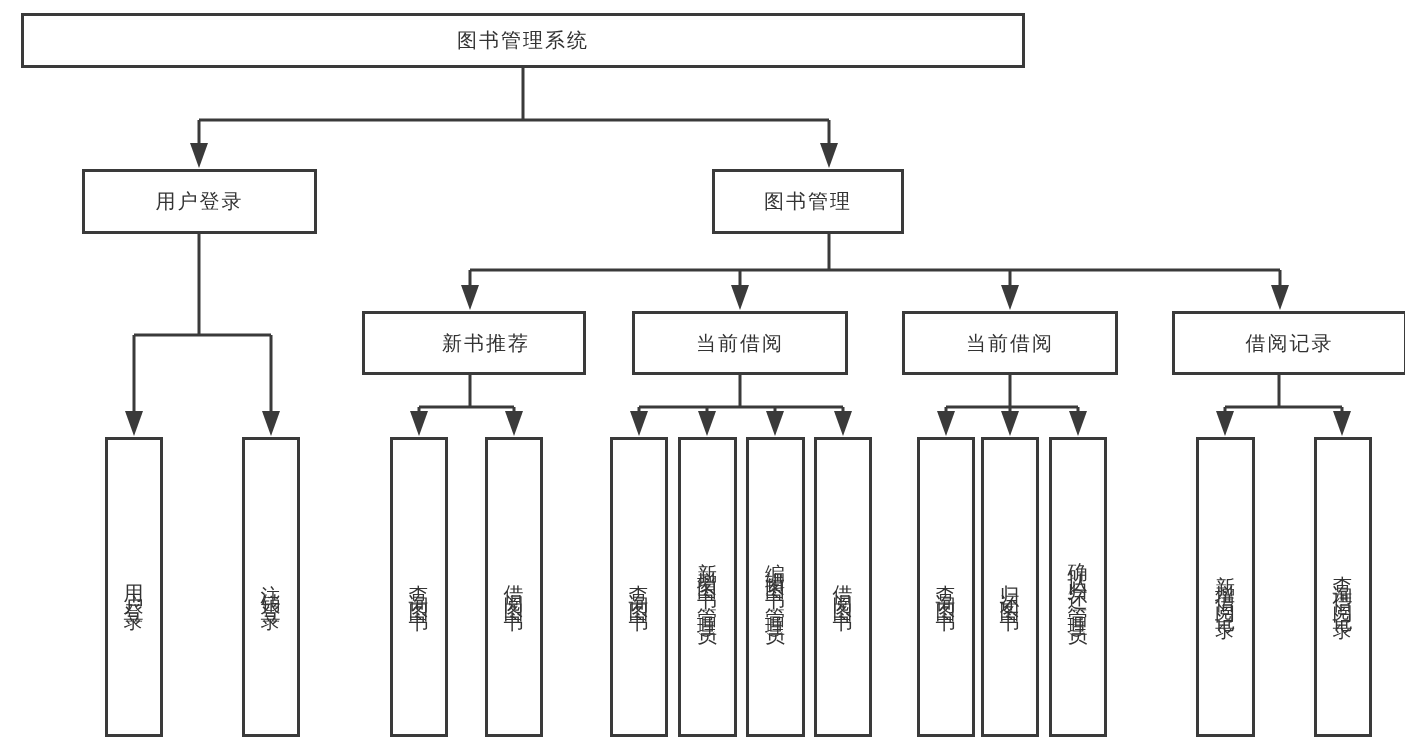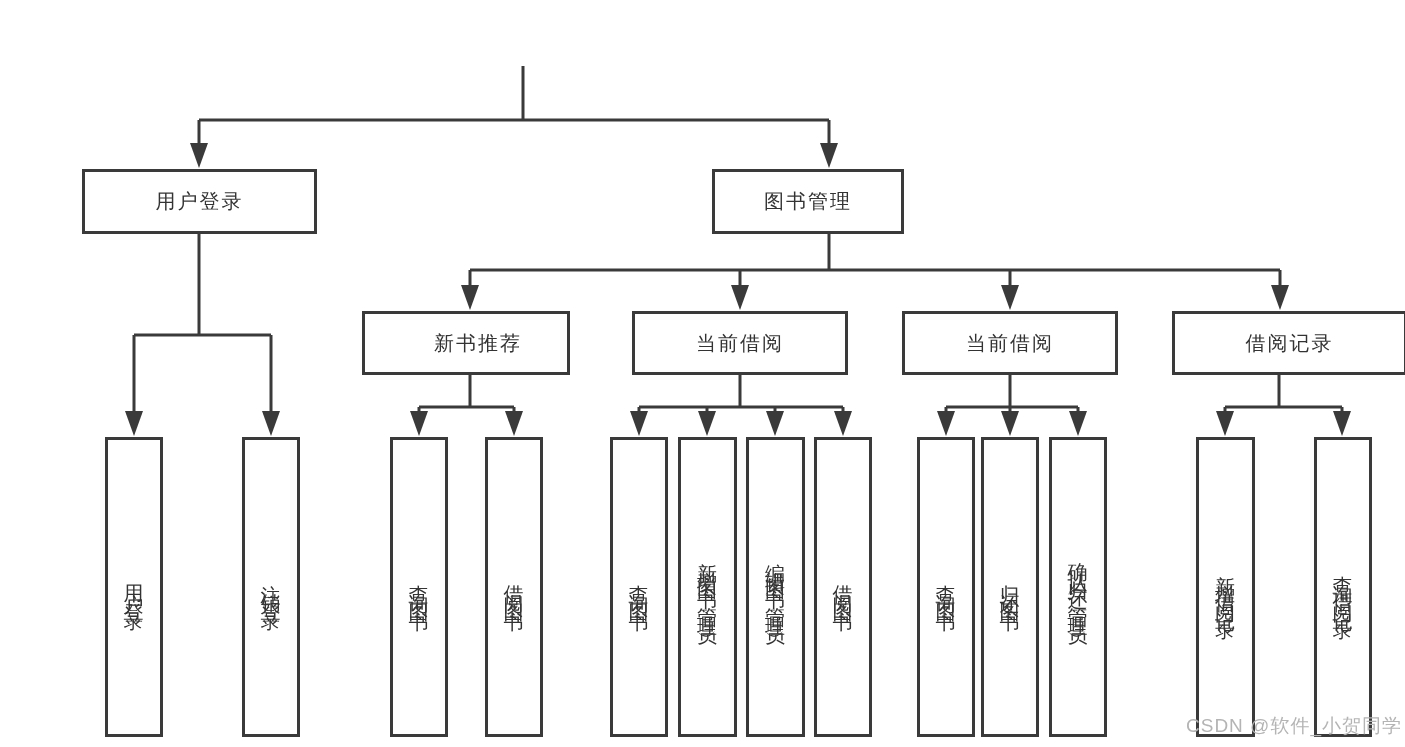"图书管理系统" div.node { html: none -> <div> <span>图书管理系统</span> </div> }
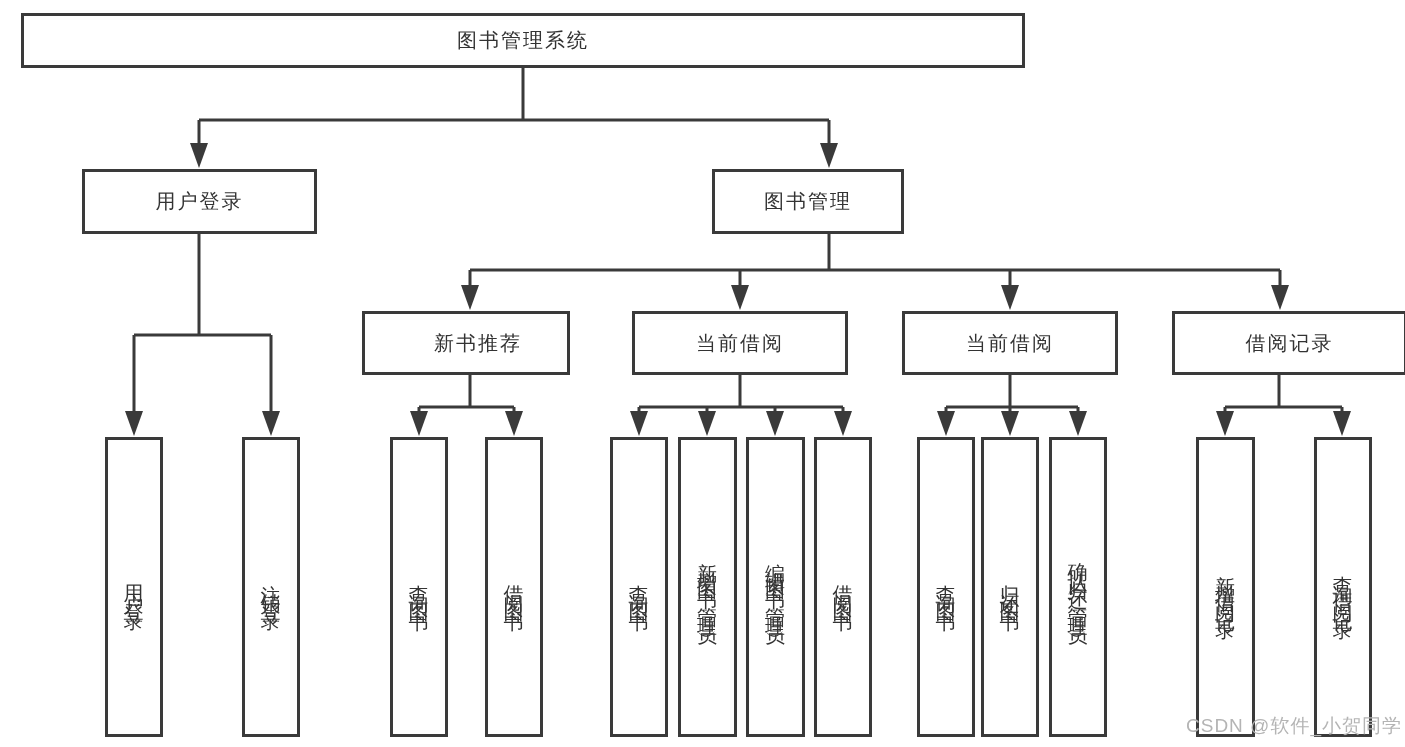"新书推荐" div.node { width: 208px -> 224px }
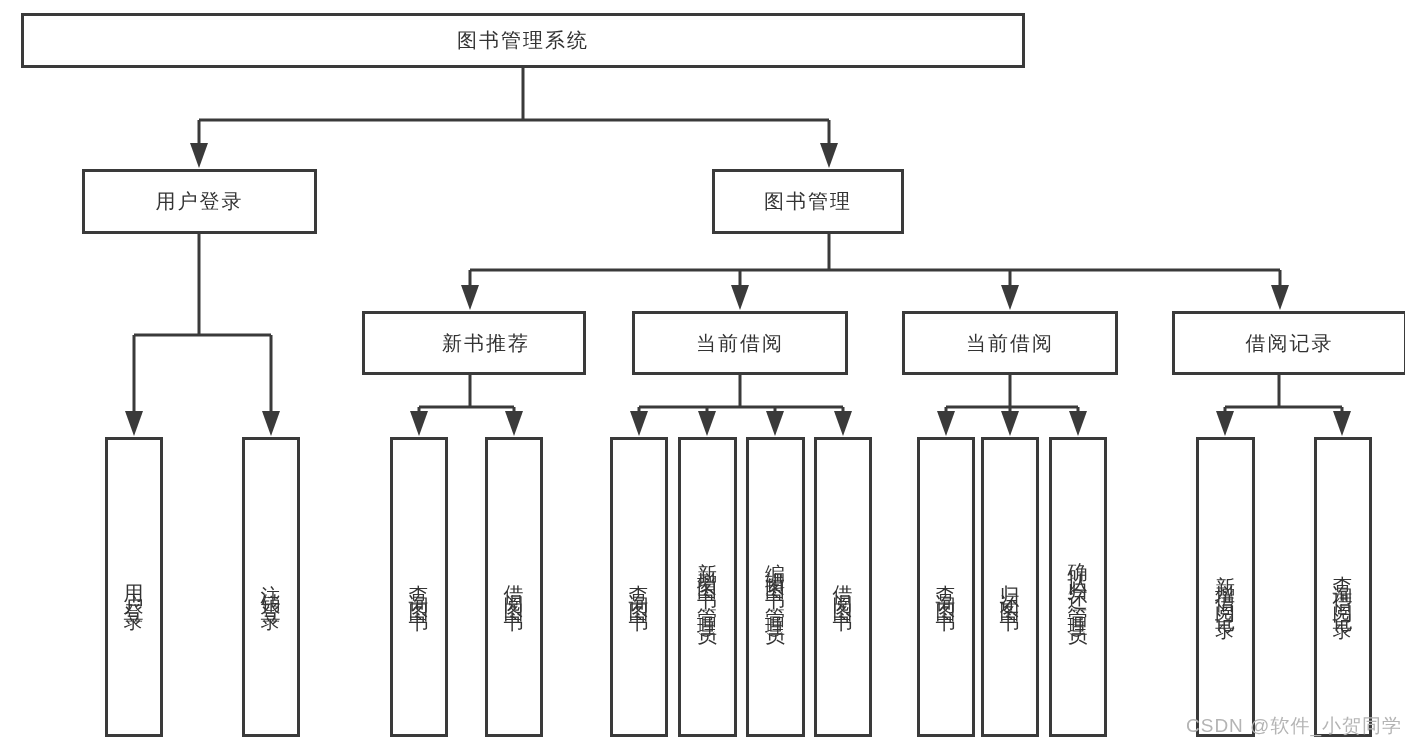"CSDN @软件_小贺同学" div.watermark { html: <div>CSDN @软件_小贺同学</div> -> none }
